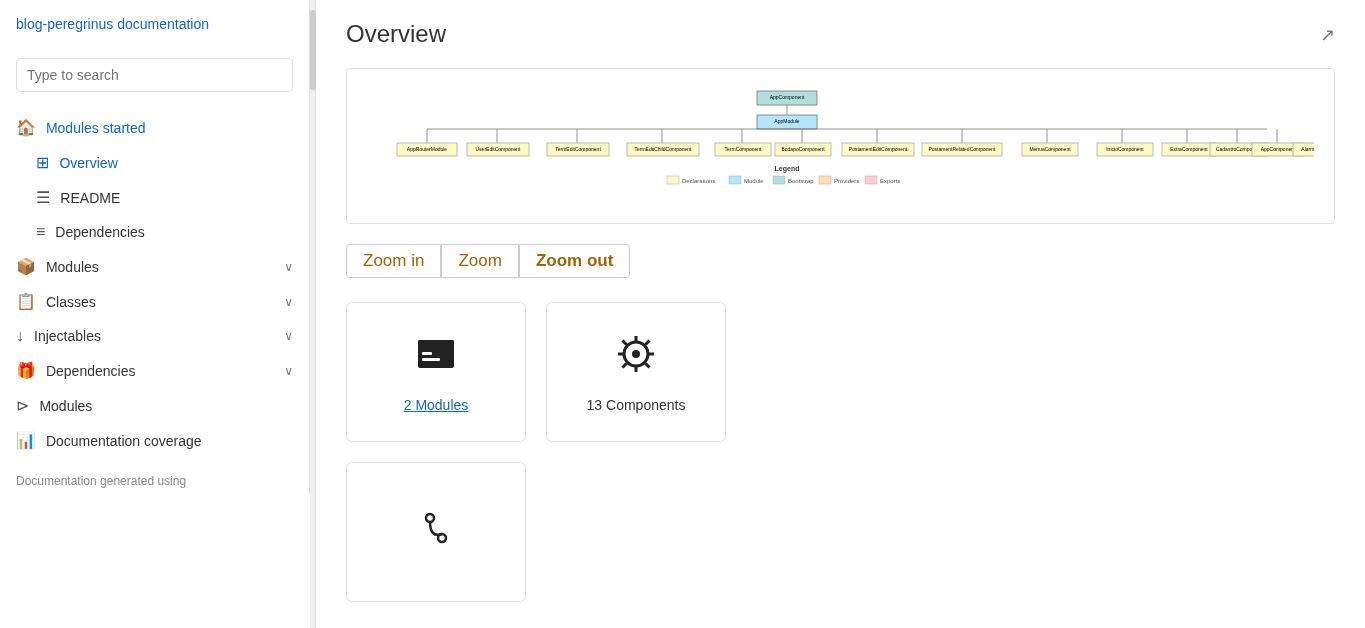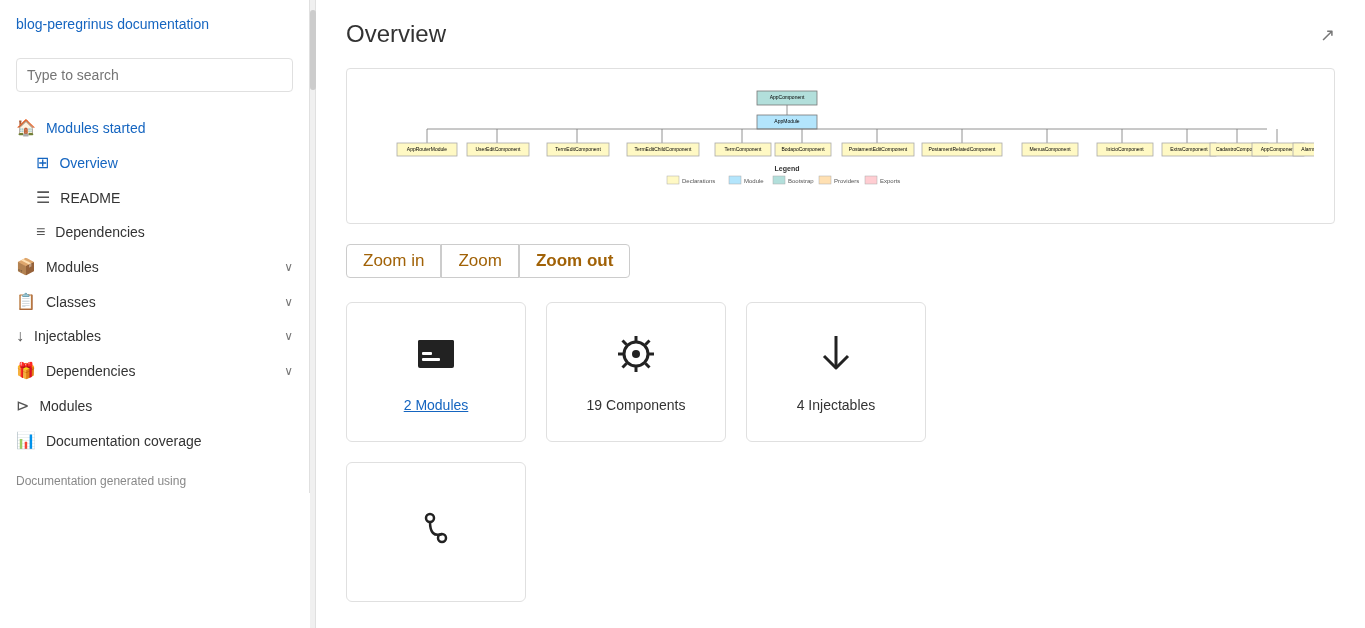"19 Components" span.card-label { text: 19 -> 13 }
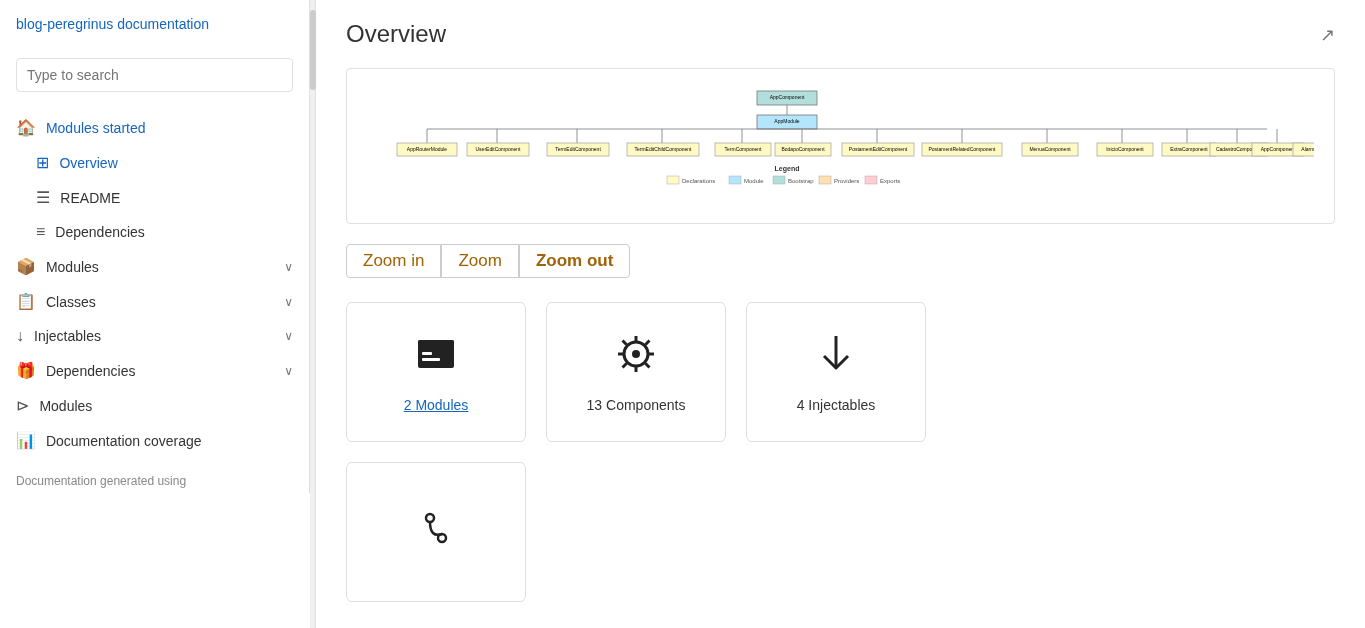"4 Injectables" div.card { html: <div> <span> <svg> <line></line> <polyline></polyline> </svg> </span> <span>4 Injectables</span> </div> -> none }
